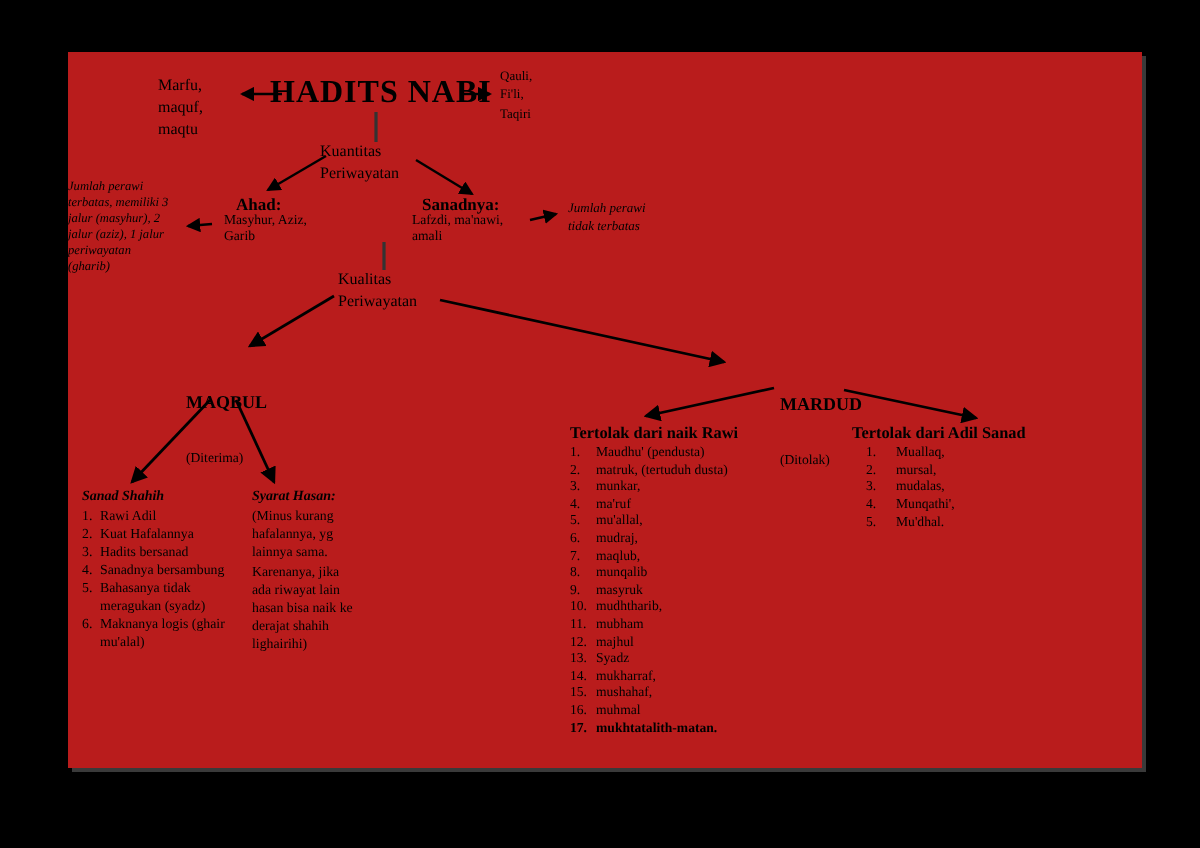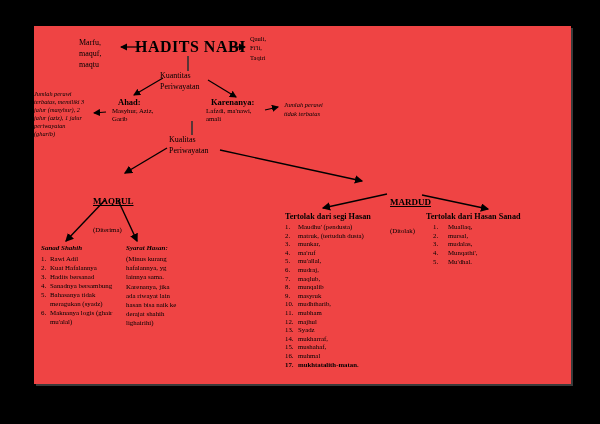"Marfu," .page { background: #ef4444 -> #b91c1c }
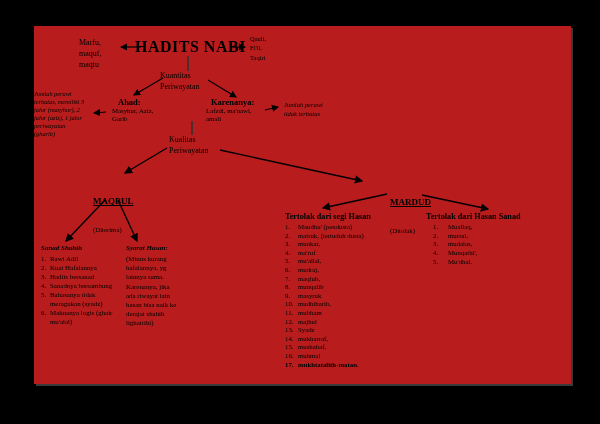"Karenanya:" div.t { text: Karenanya -> Sanadnya }
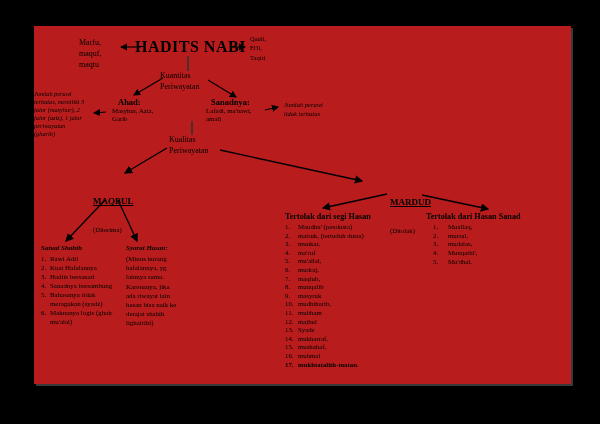"MAQBUL" .node-title { text-decoration: underline -> none }
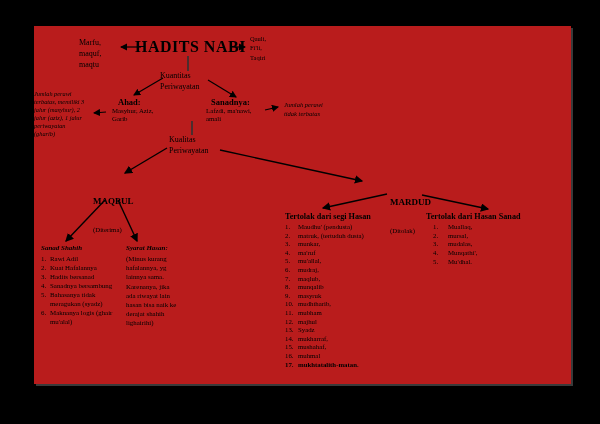"Tertolak dari segi Hasan" div.big-head { text: segi Hasan -> naik Rawi }
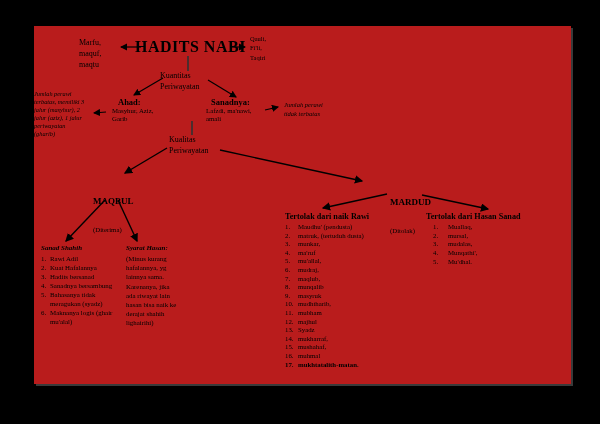"Tertolak dari Hasan Sanad" div.big-head { text: Hasan -> Adil }
